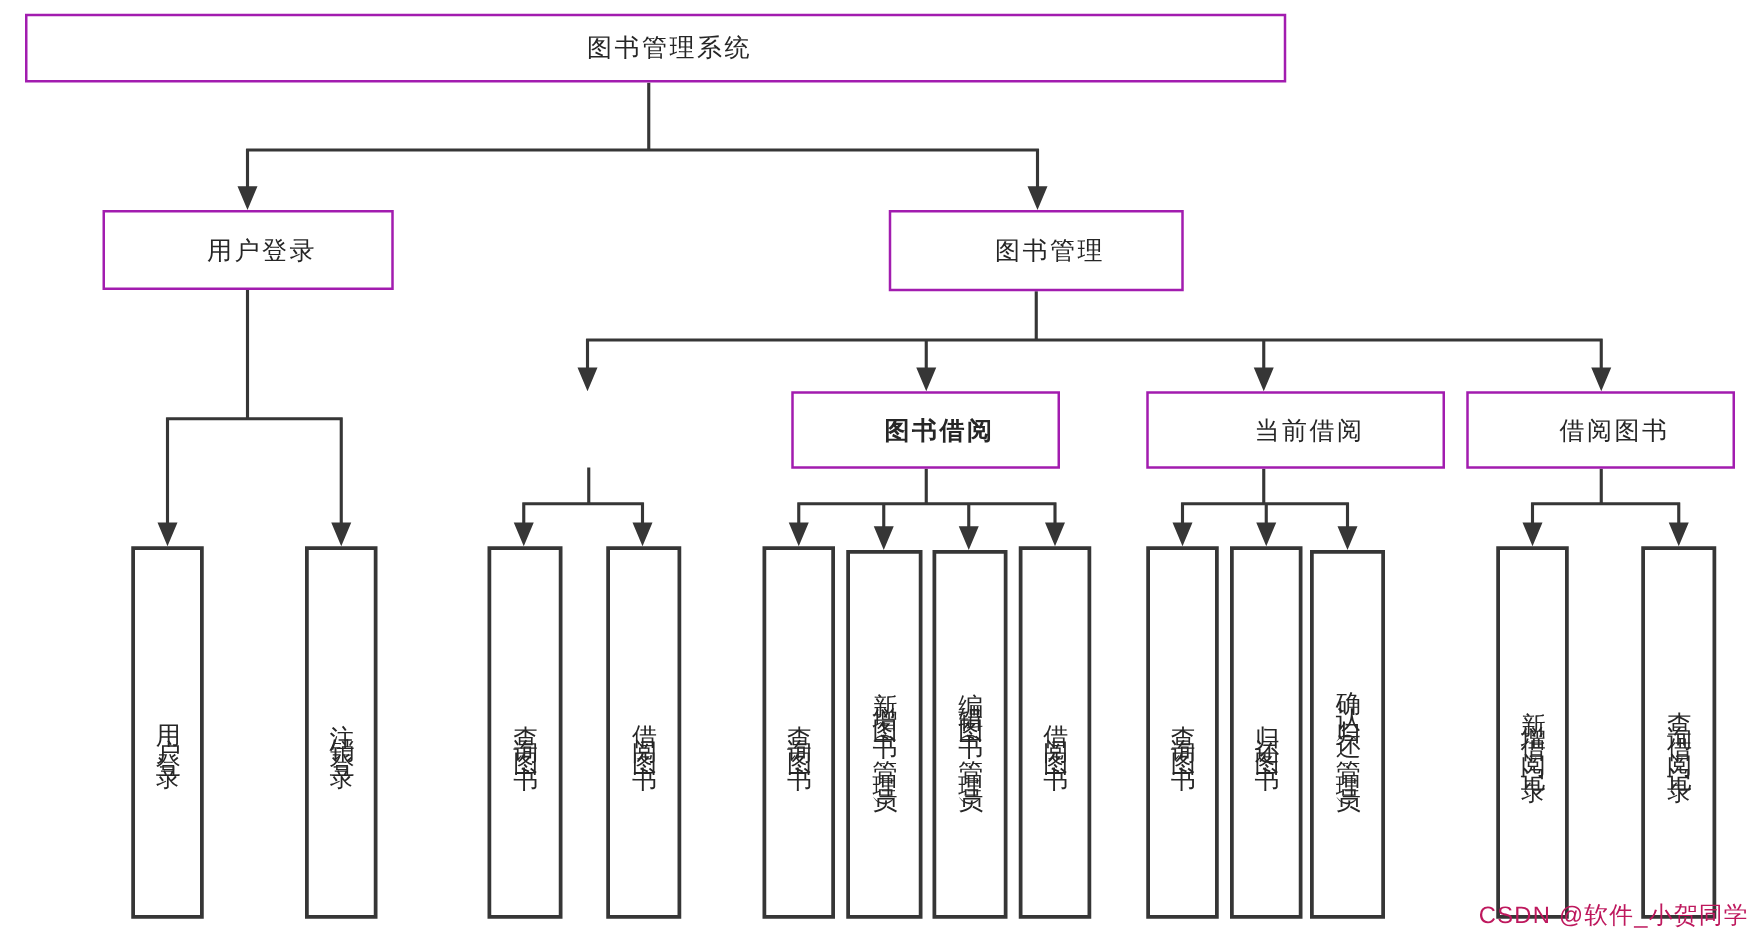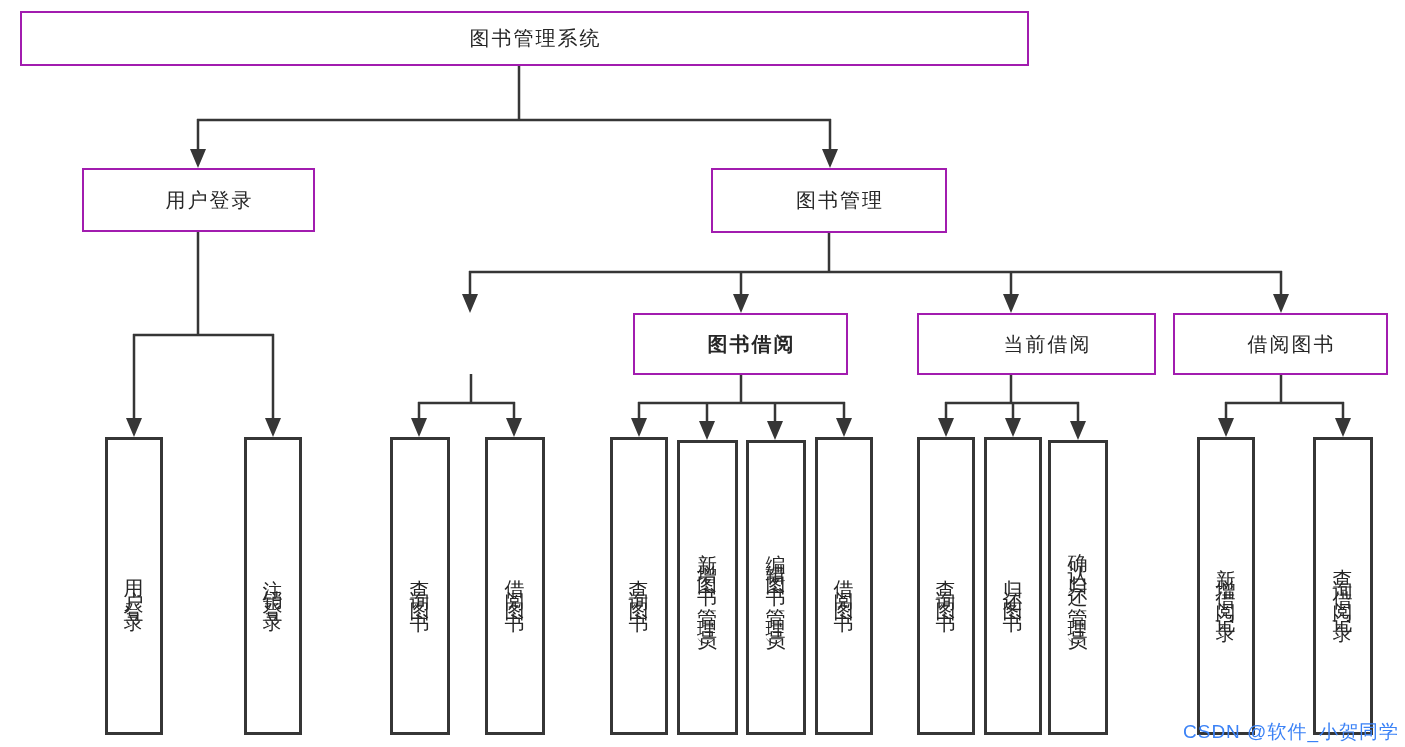"CSDN @软件_小贺同学" .watermark { color: #3b82f6 -> #be185d }
